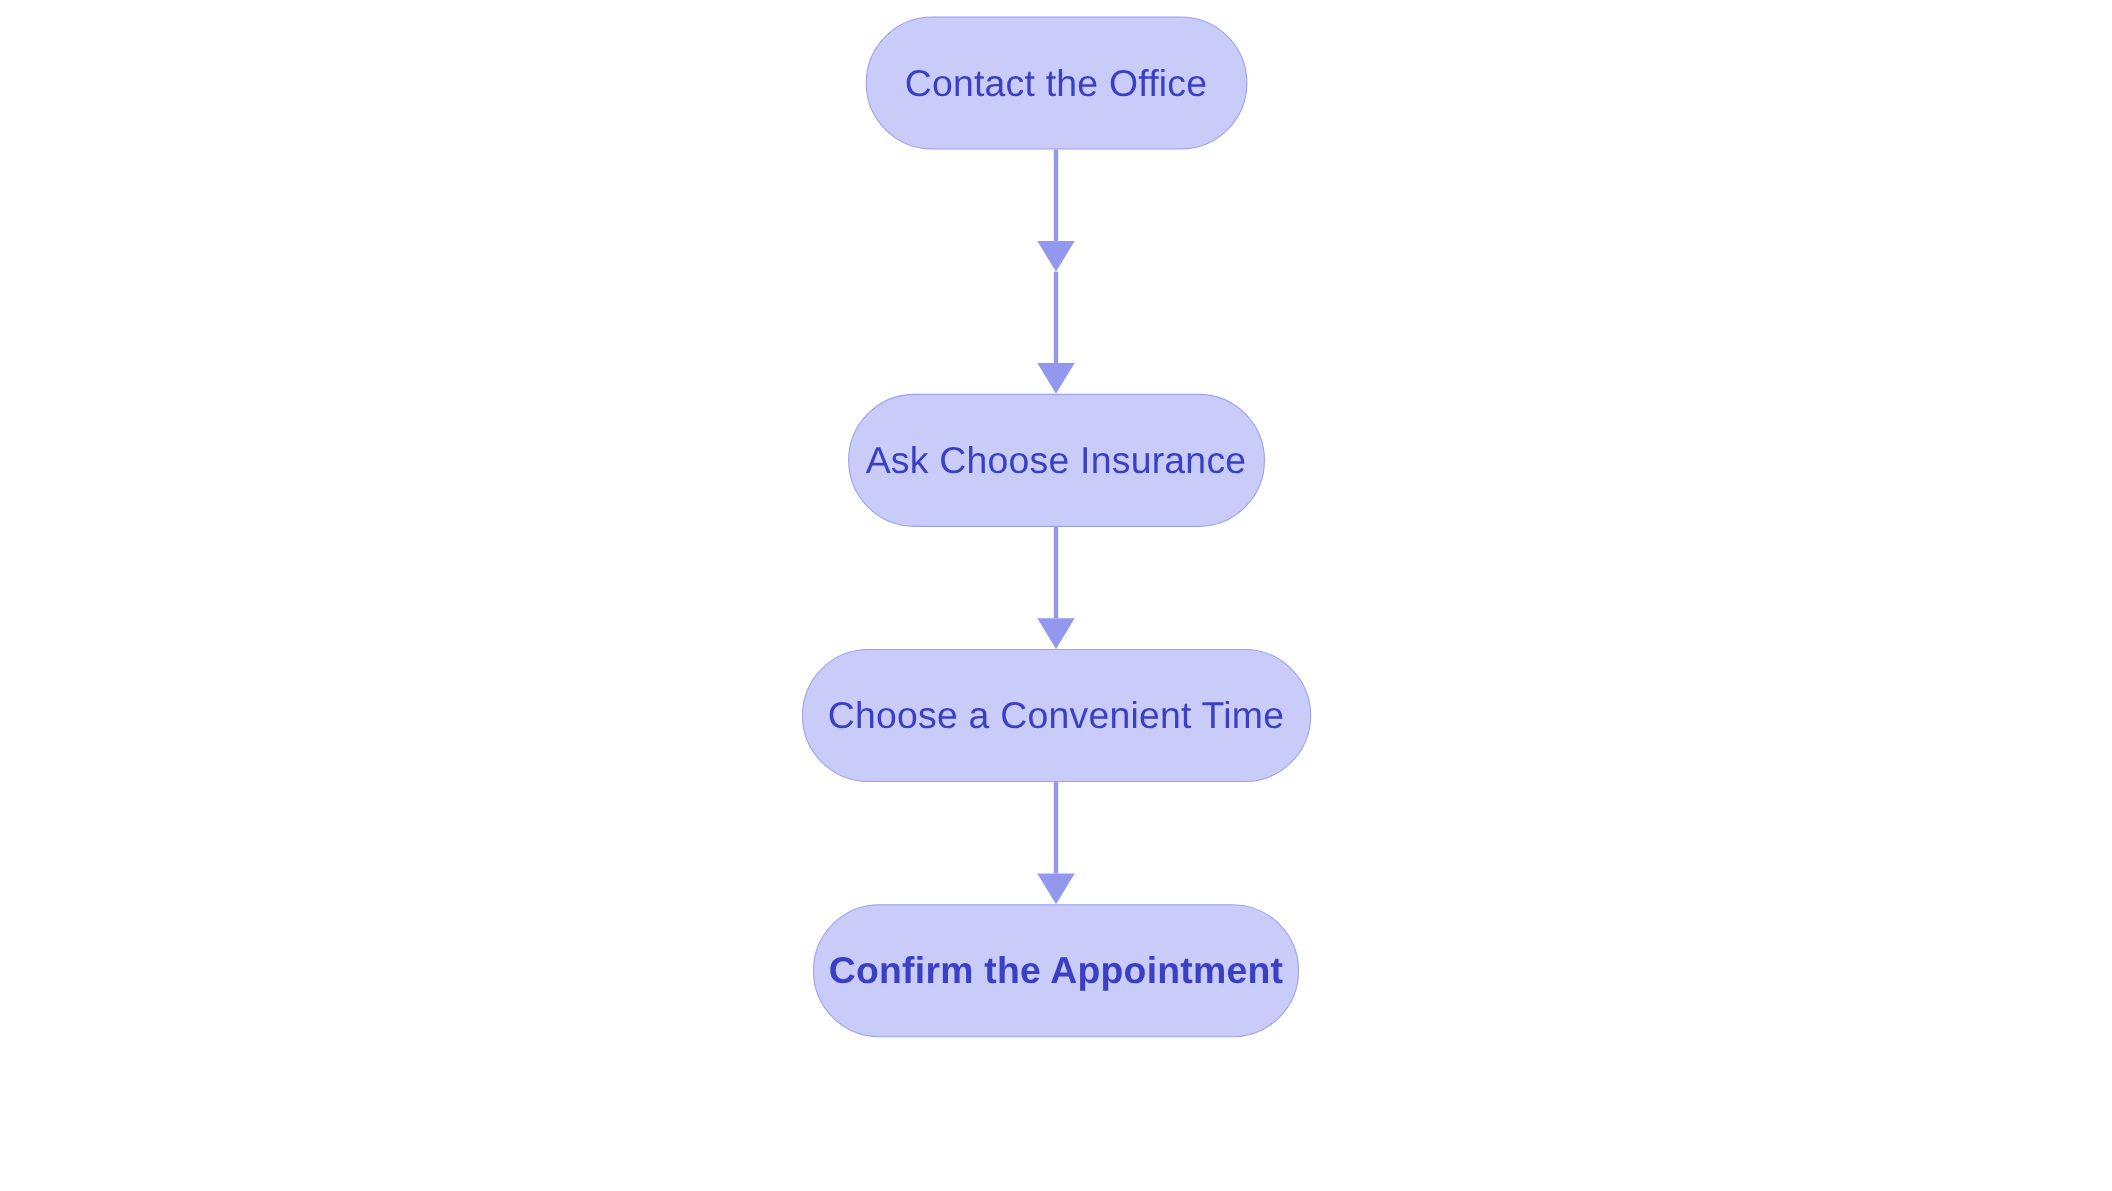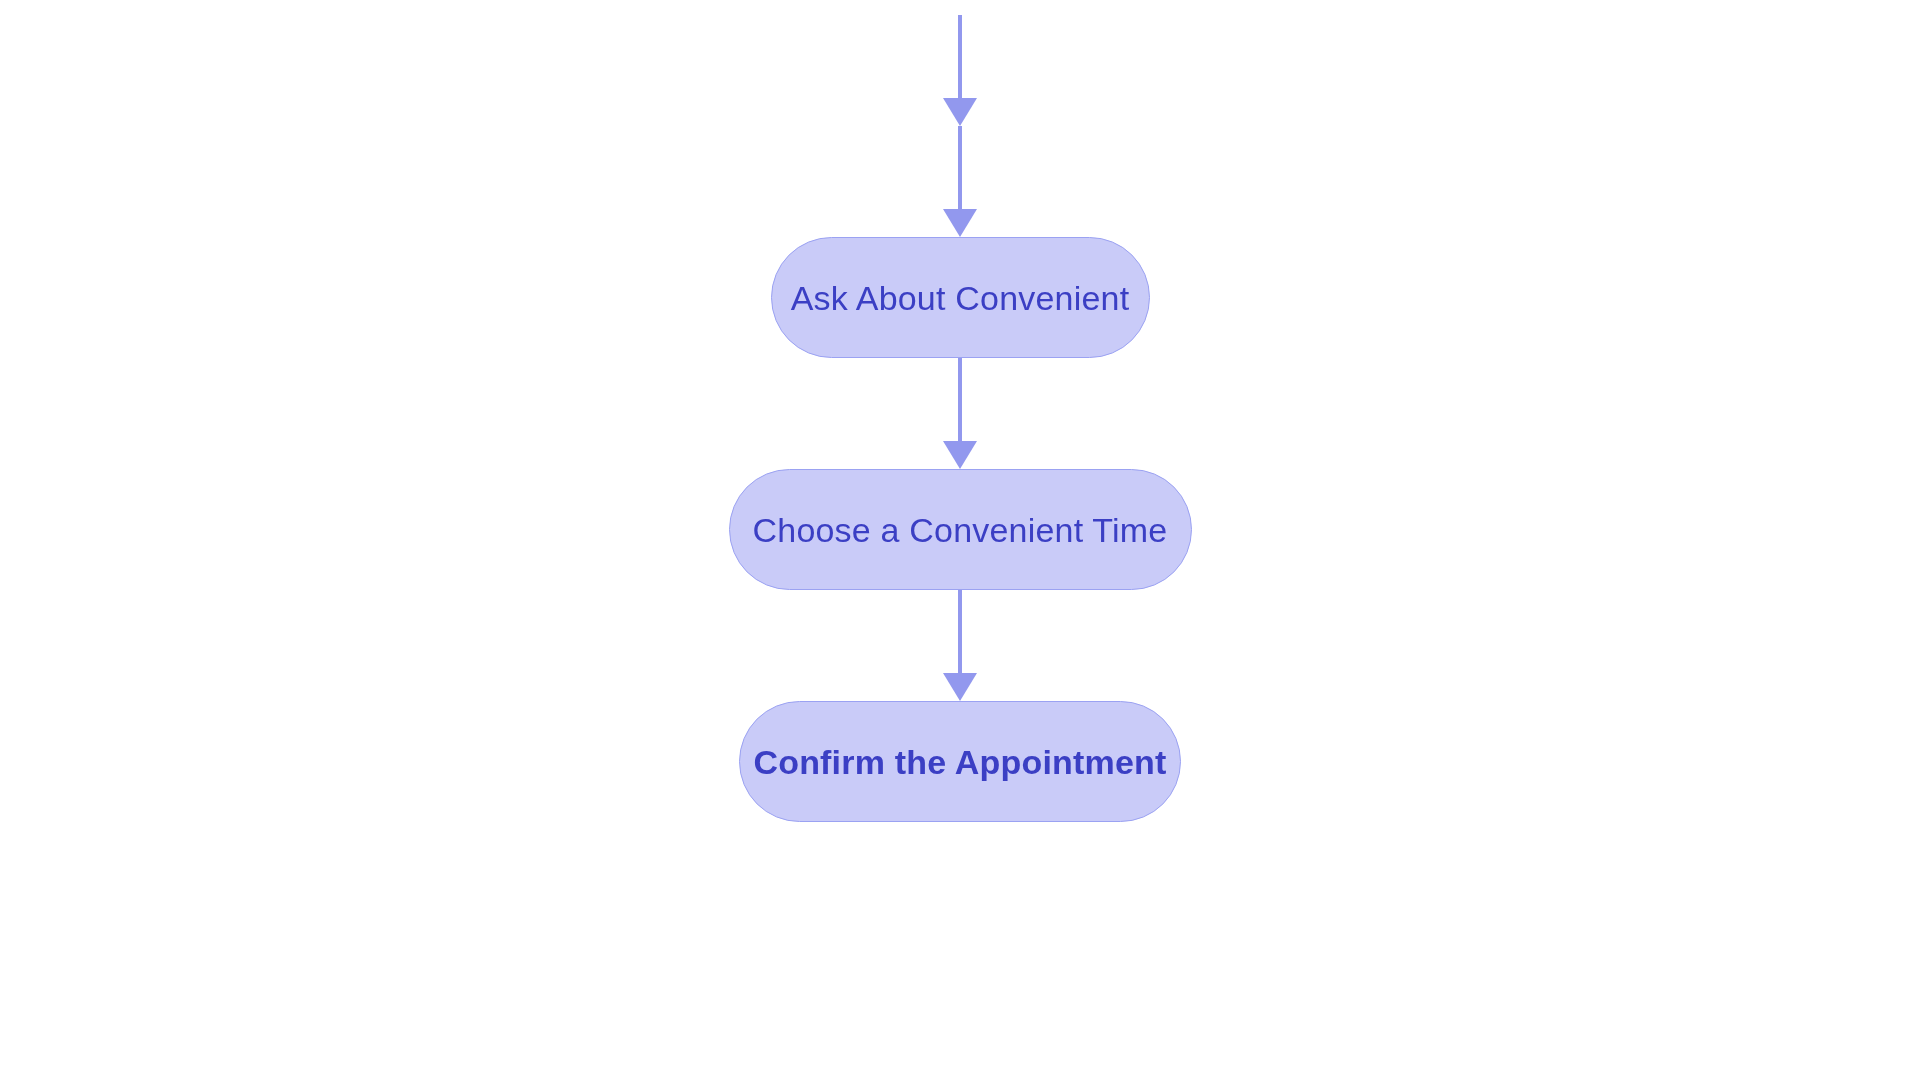"Contact the Office" div.node { html: none -> <div> <span>Contact the Office</span> </div> }
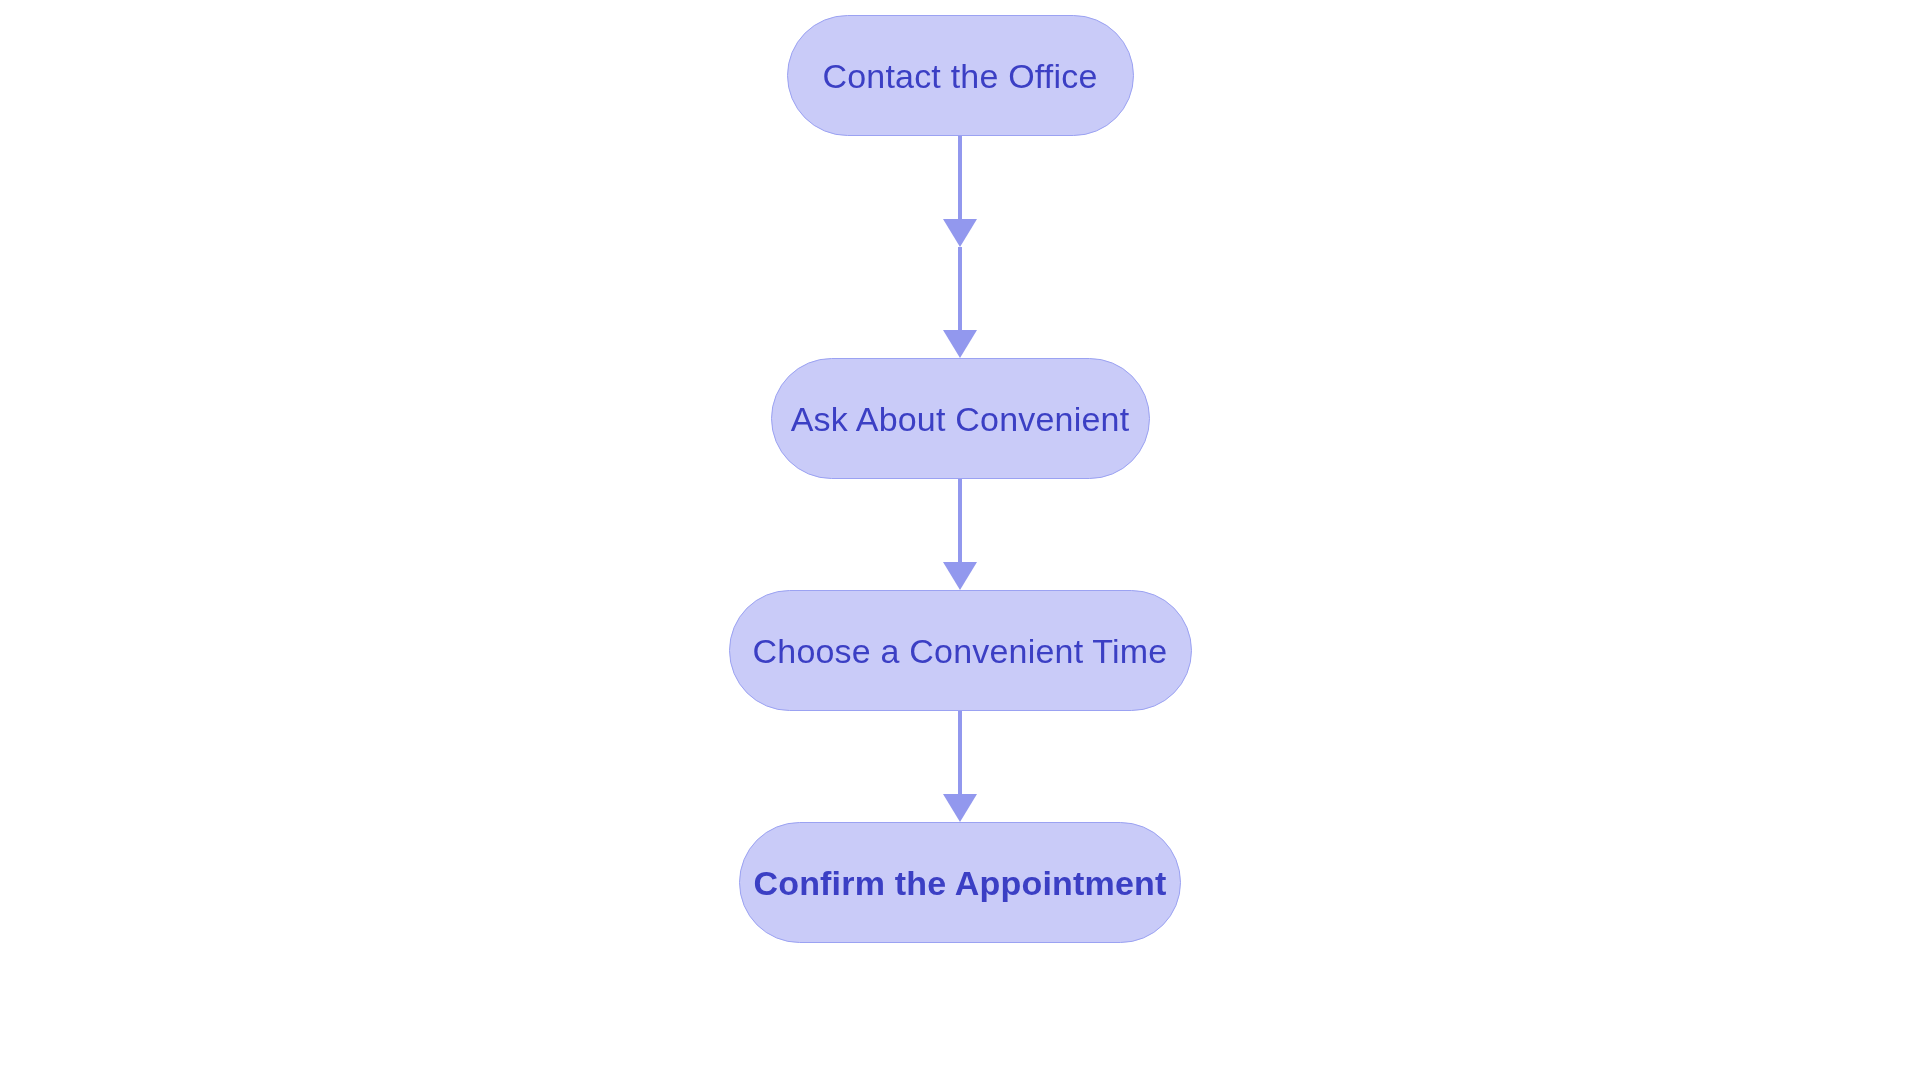"Ask About Convenient" span.node-label { text: About Convenient -> Choose Insurance }
